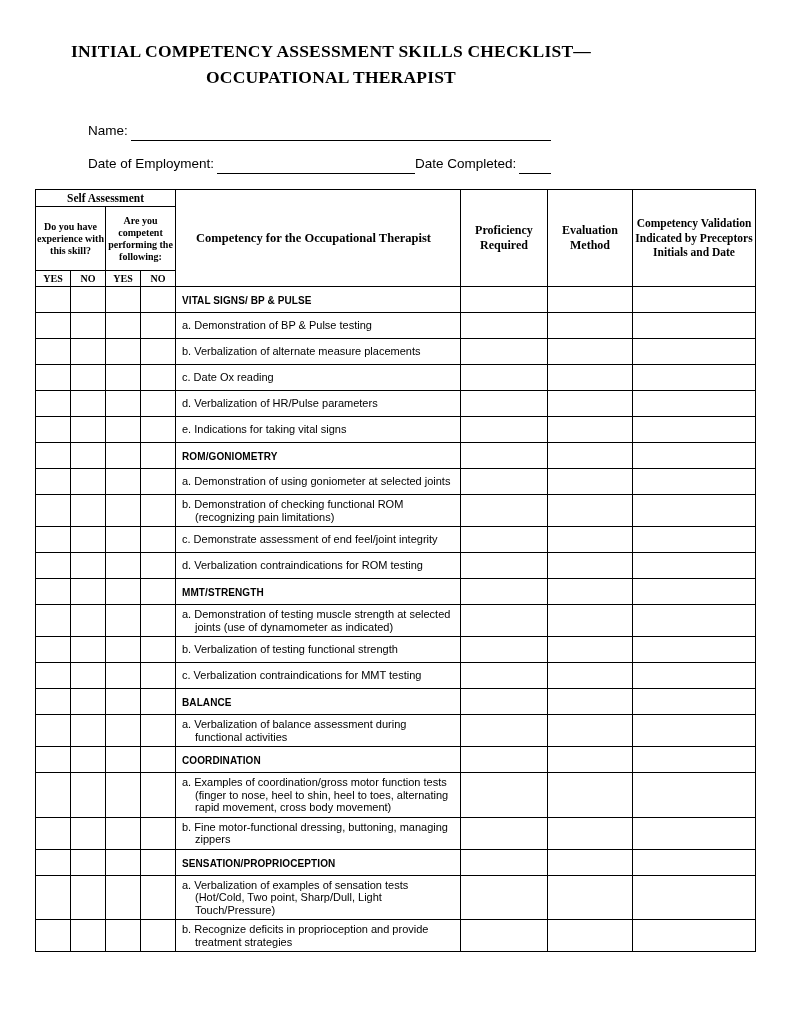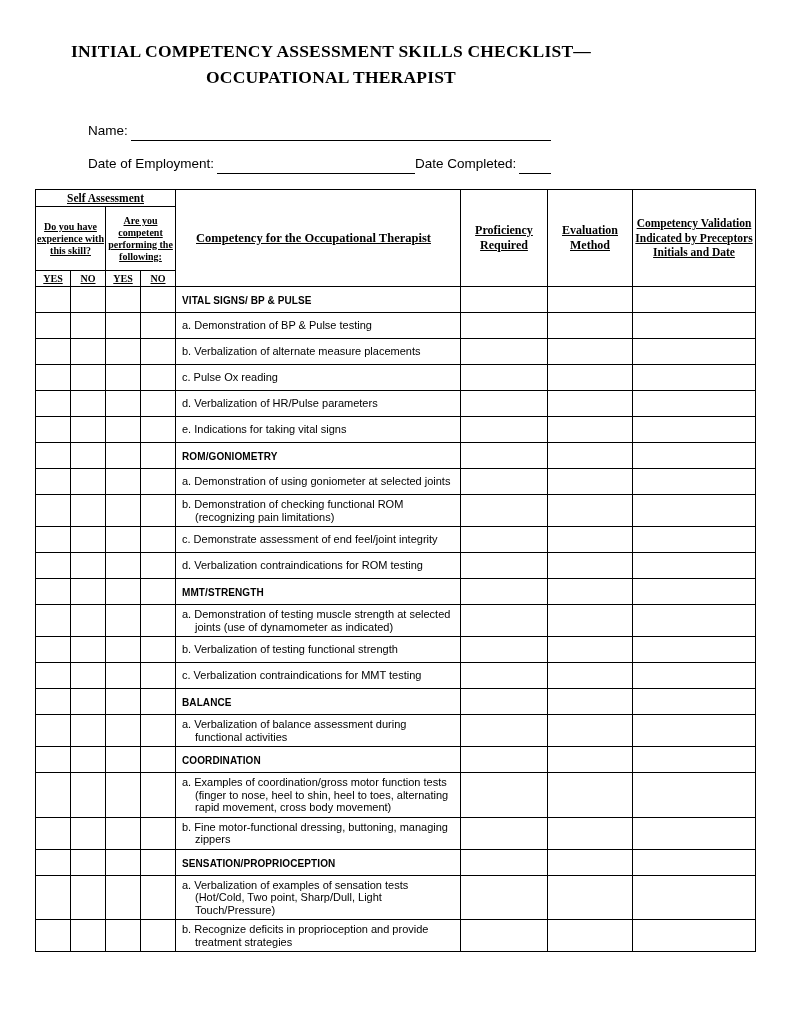"Self Assessment" thead th { text-decoration: underline -> none }
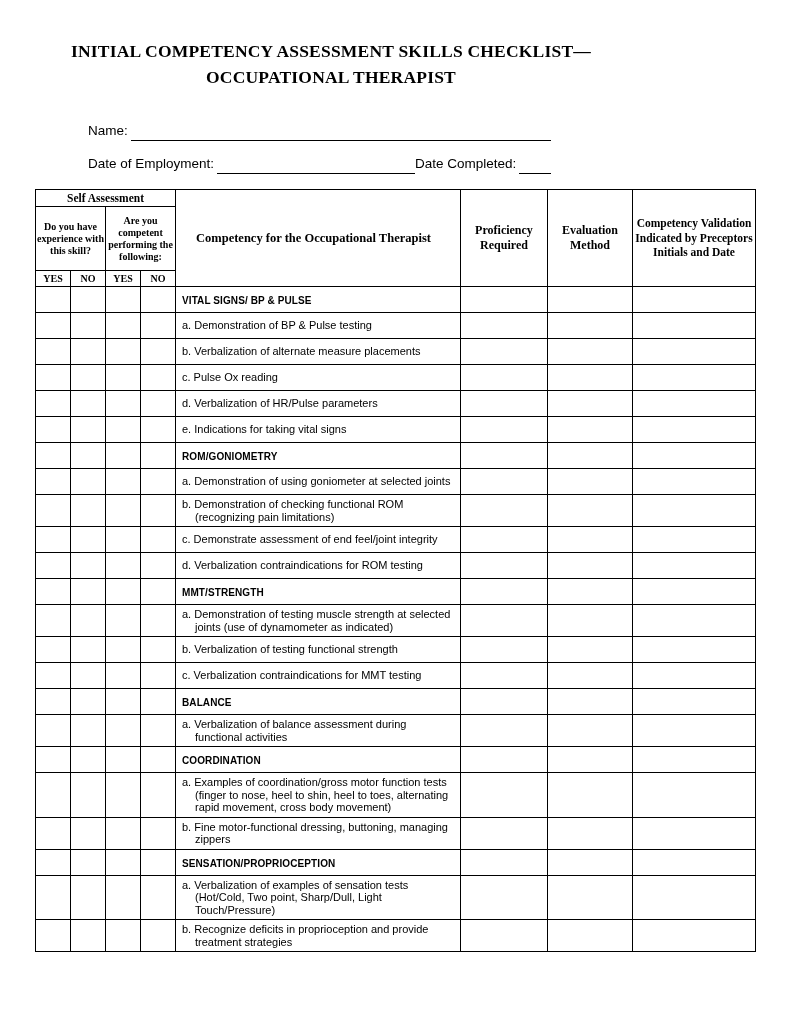"c. Pulse Ox reading" td.item-cell { text: Pulse -> Date }
